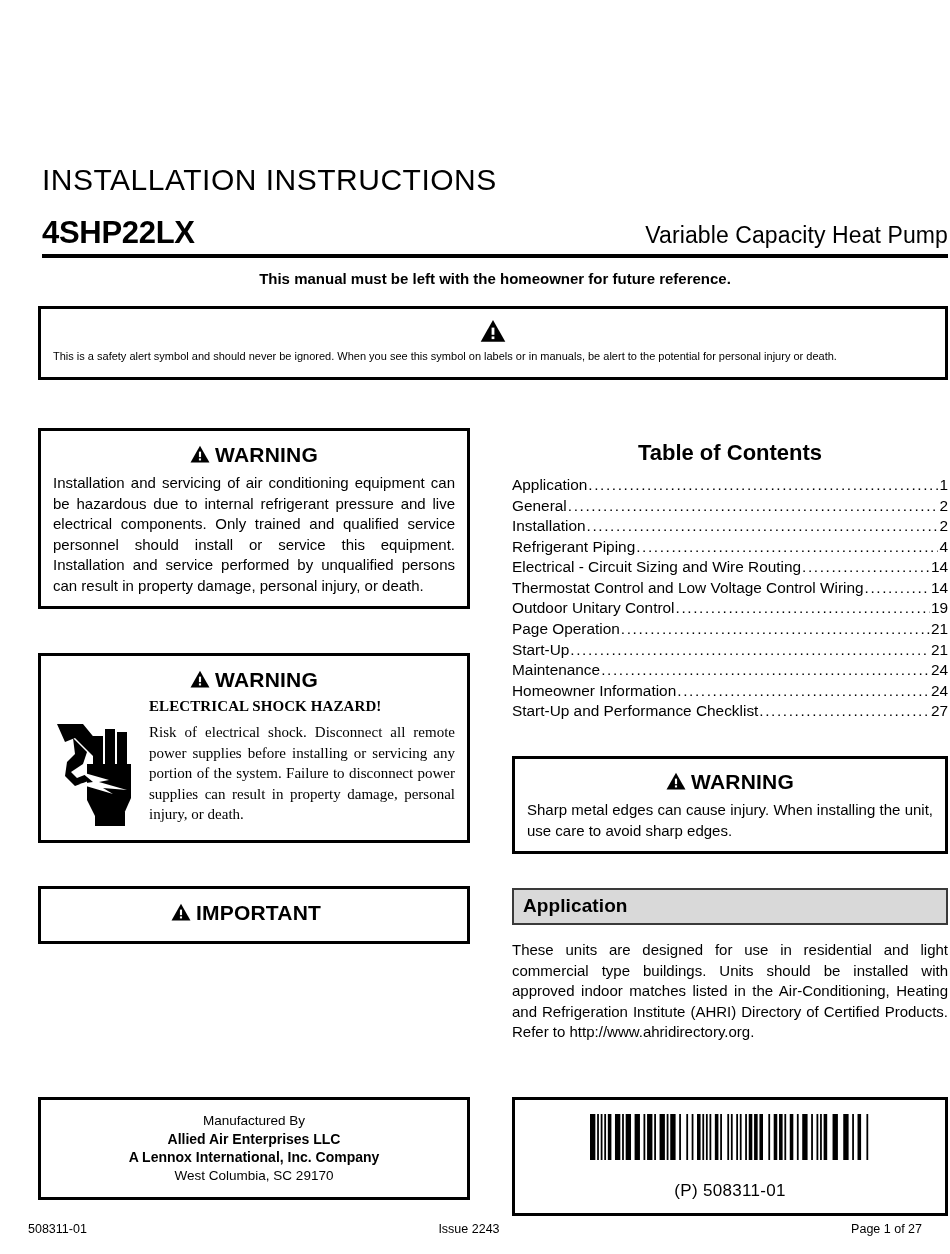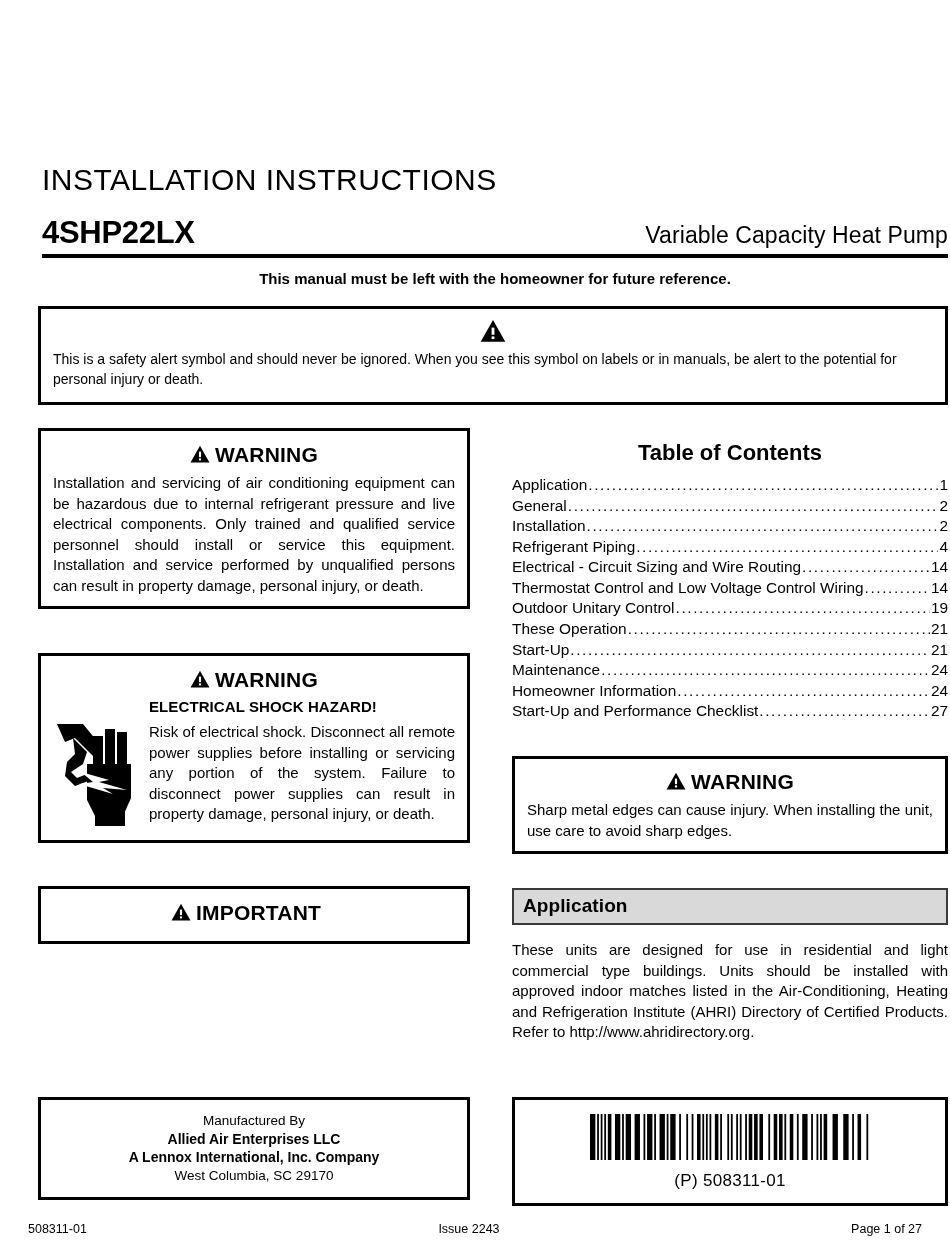"This is a safety alert" .alert-text { font-size: 14px -> 11px }
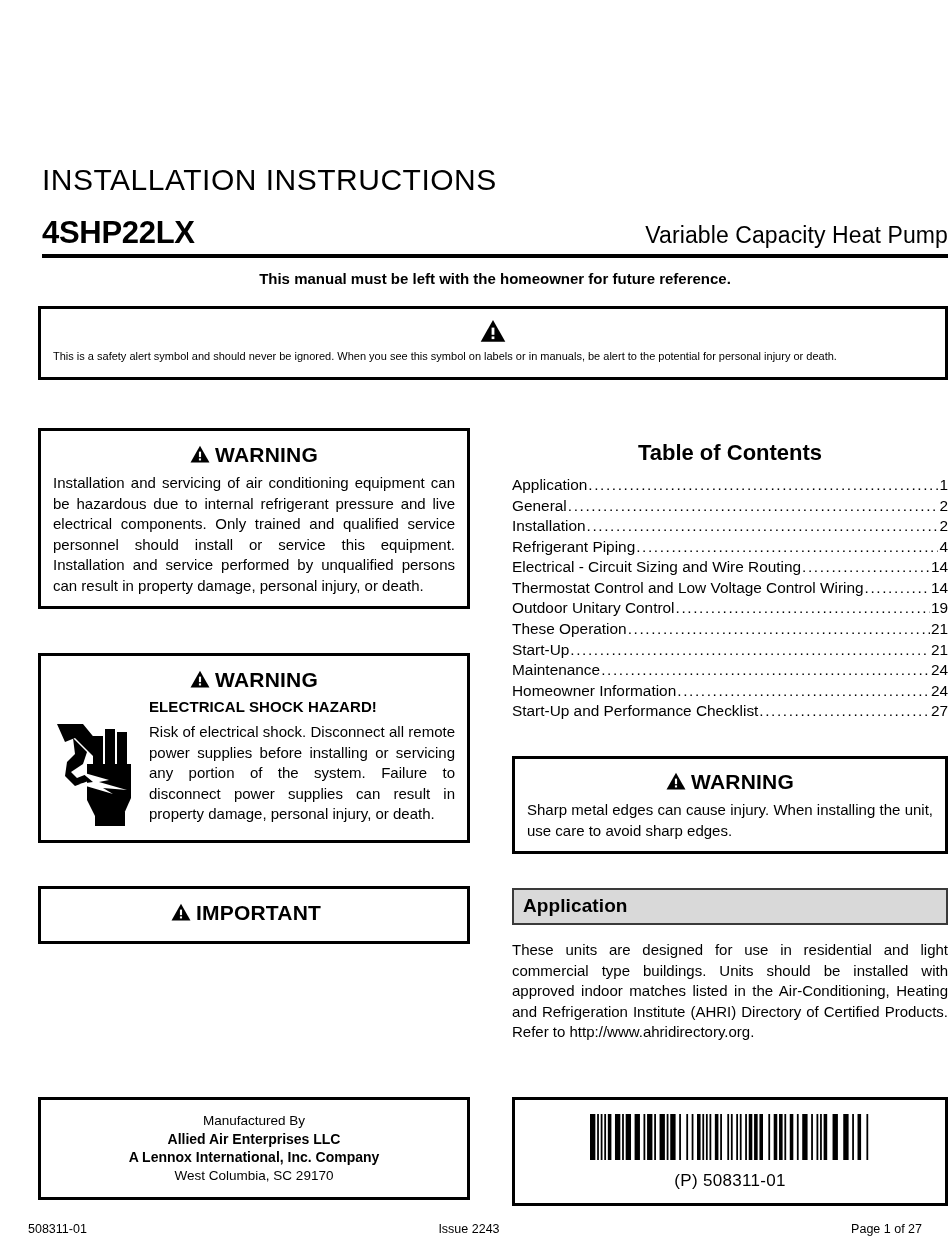"These Operation" span.toc-label { text: These -> Page }
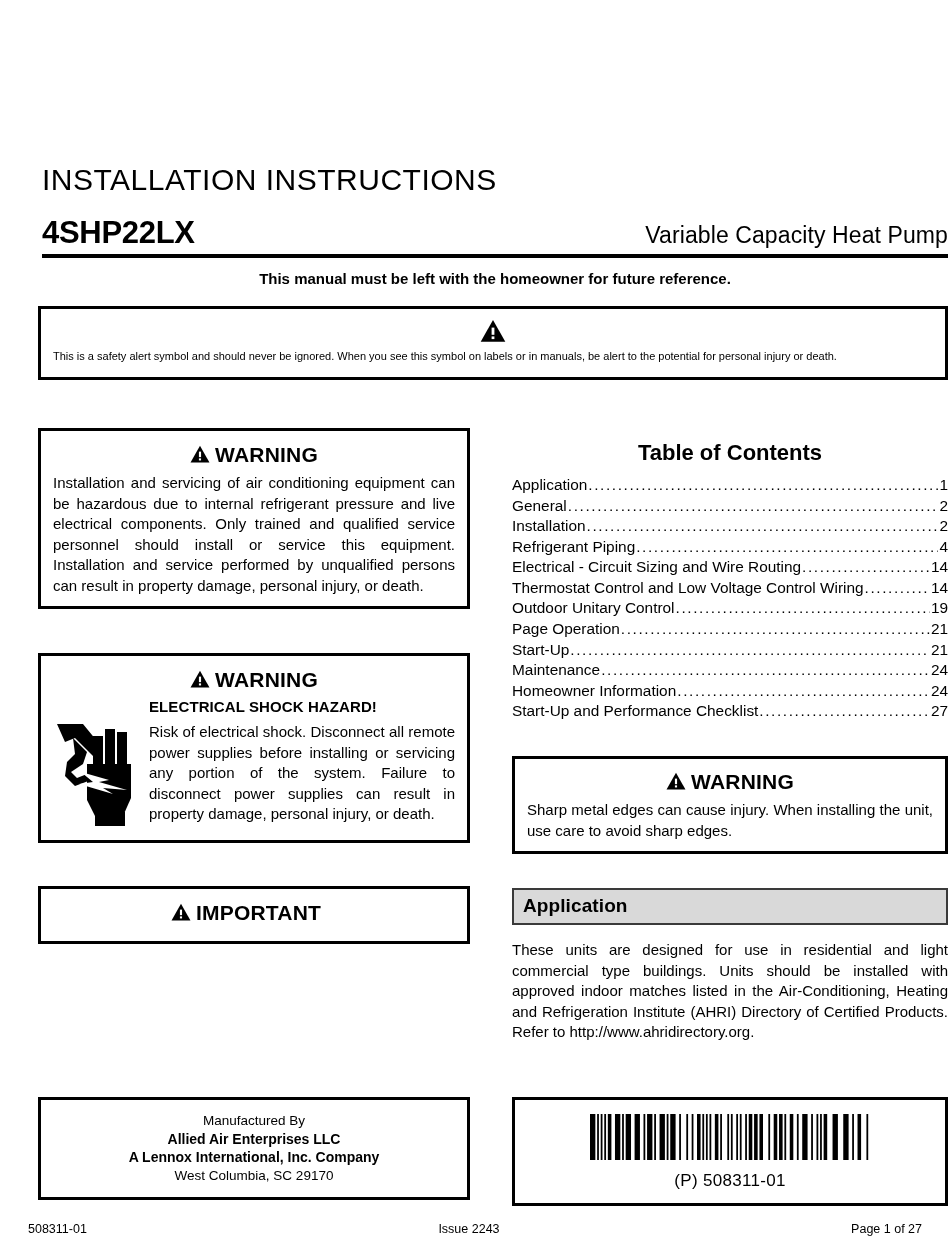"ELECTRICAL SHOCK HAZARD!" .shock-body { font-family: none -> Liberation Serif, serif }
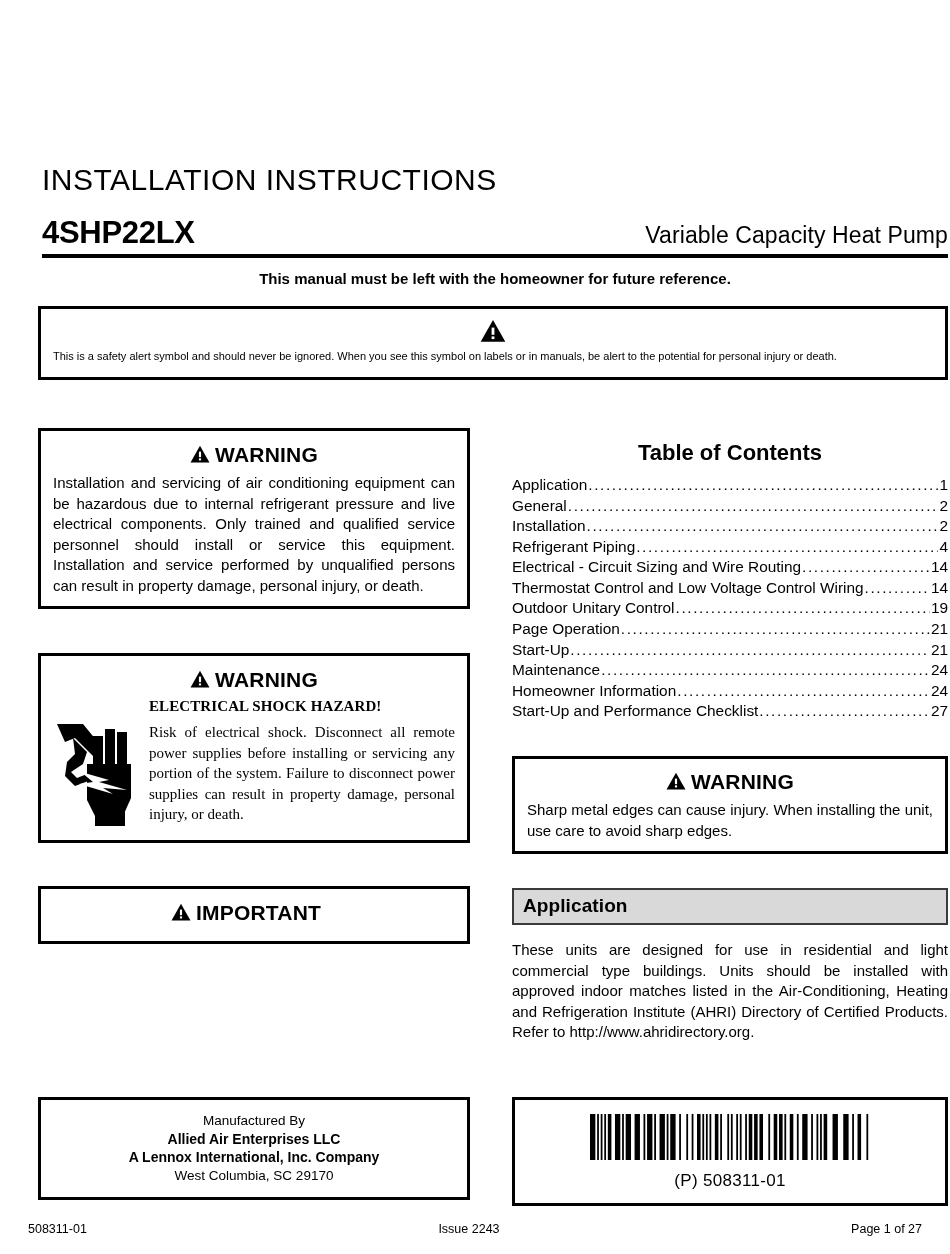"(P) 508311-01" .barcode-num { margin-top: 7px -> 17px }
